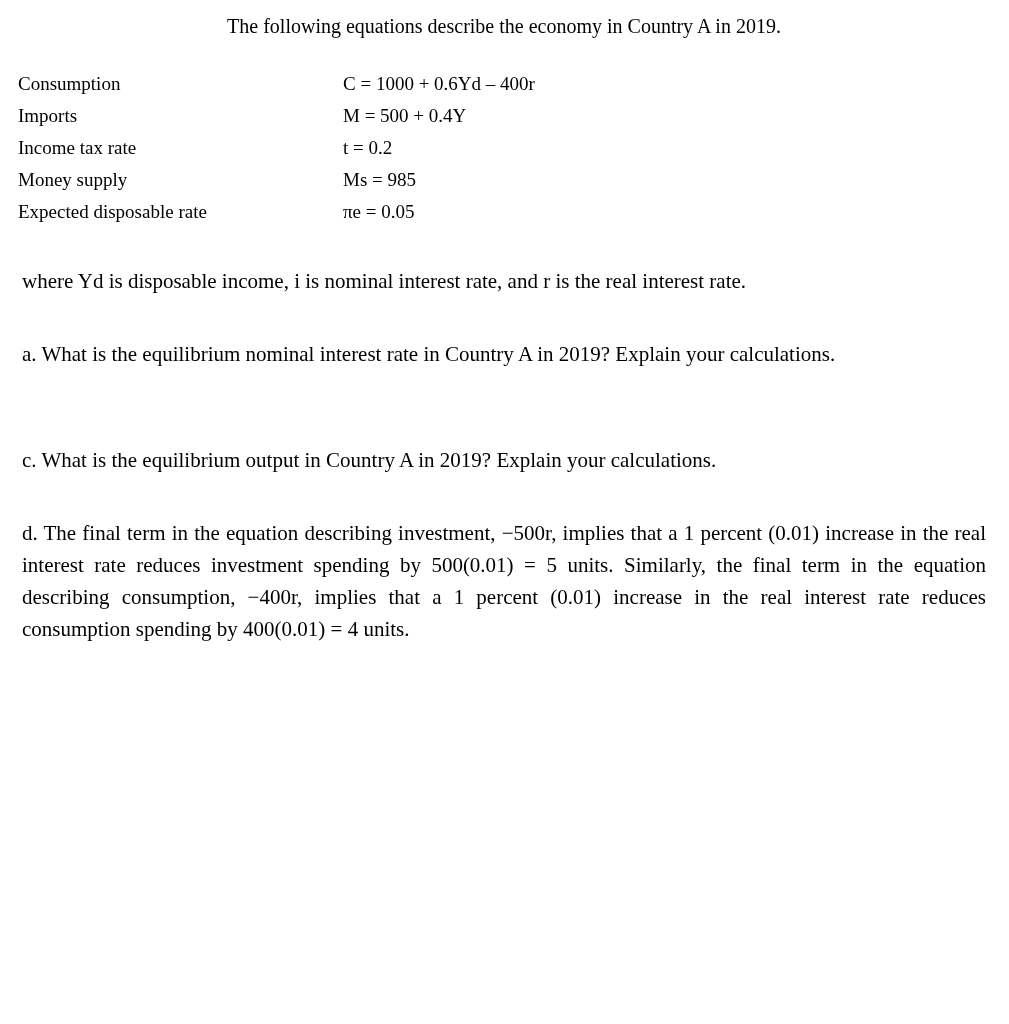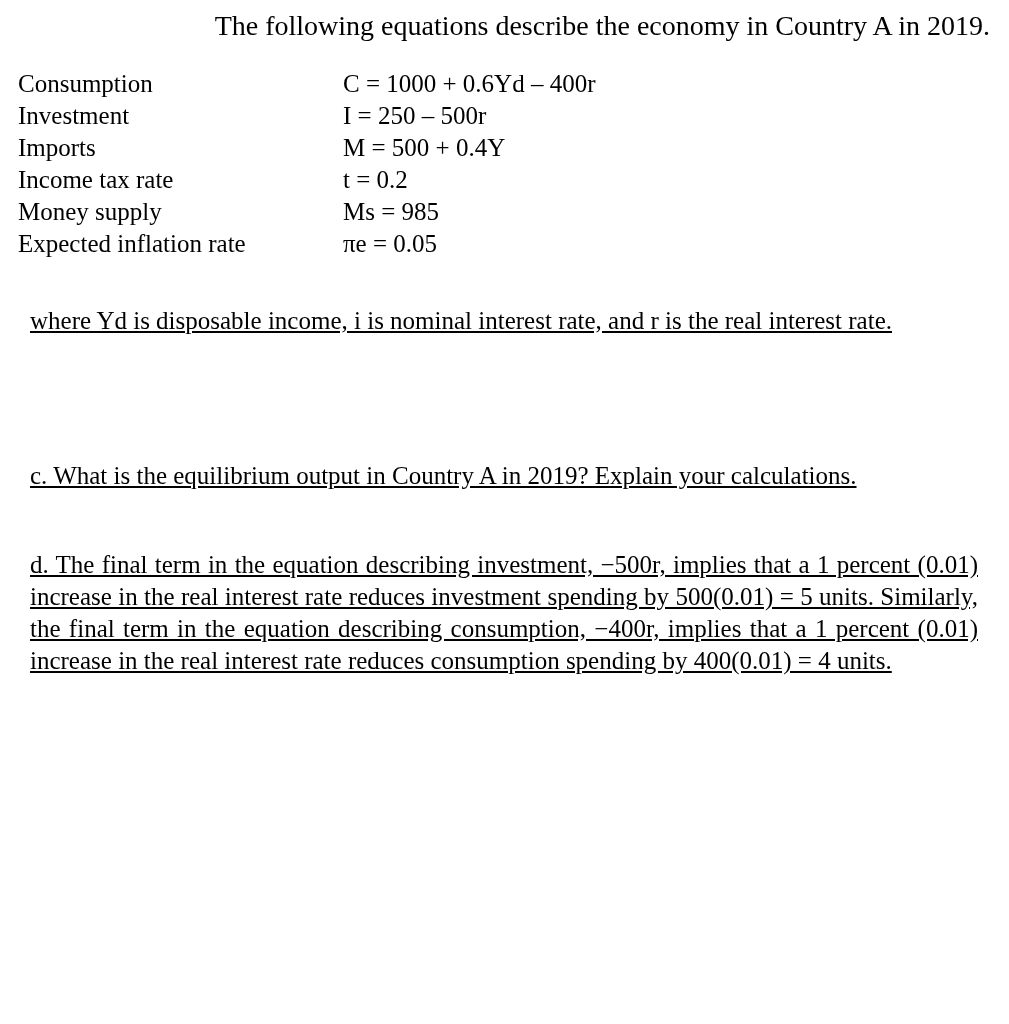"The following equations describe the" .intro-line { font-size: 28px -> 20px; text-align: right -> center }
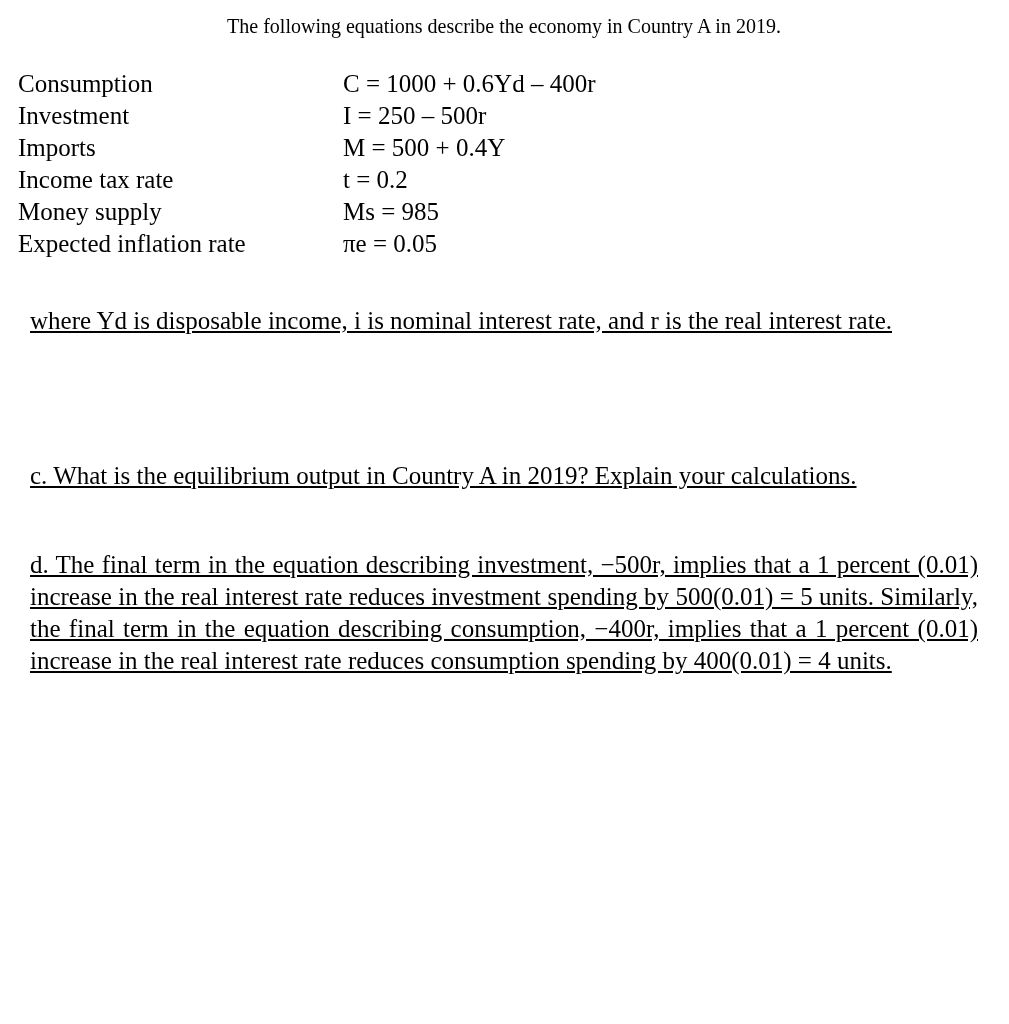"Consumption" .eq-table td { font-size: 25px -> 19px }
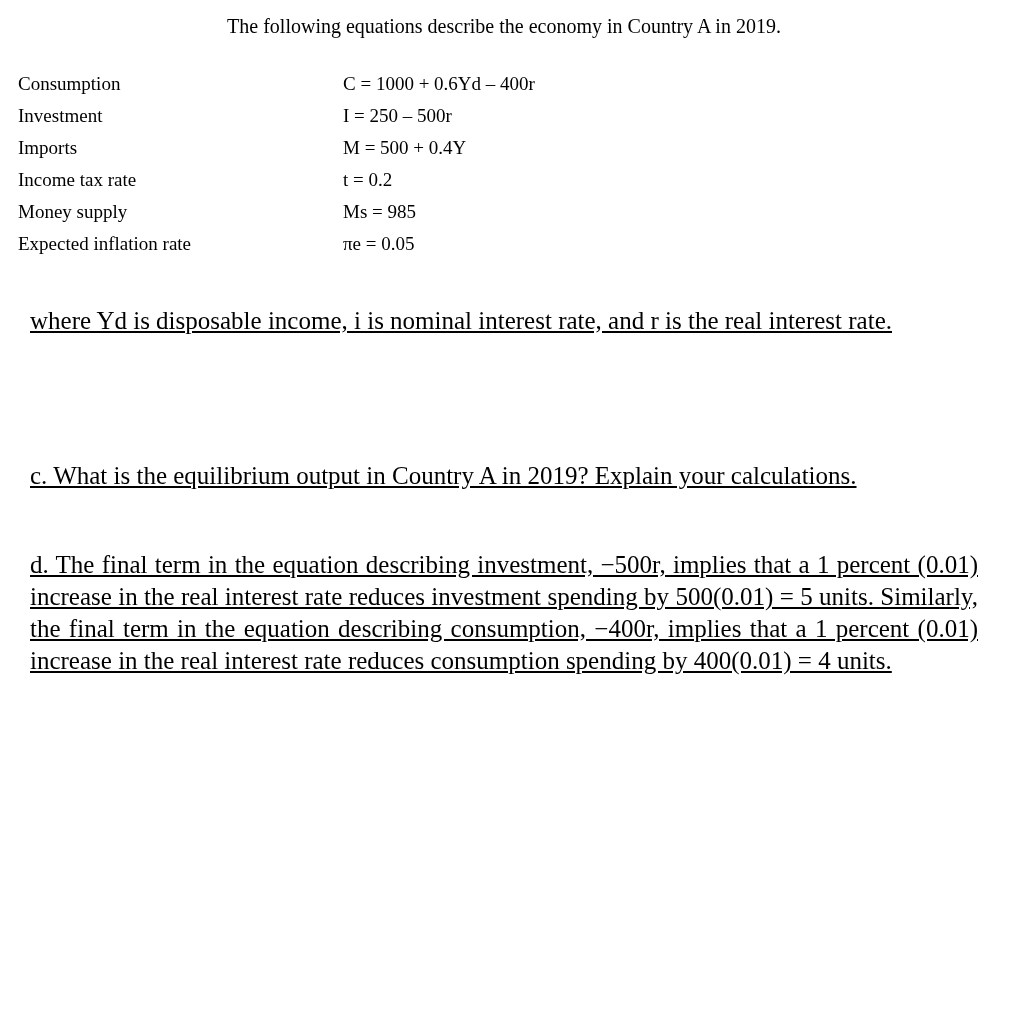"Investment" tr { html: <tr> <td>Investment</td> <td>I = 250 – 500r</td> </tr> -> none }
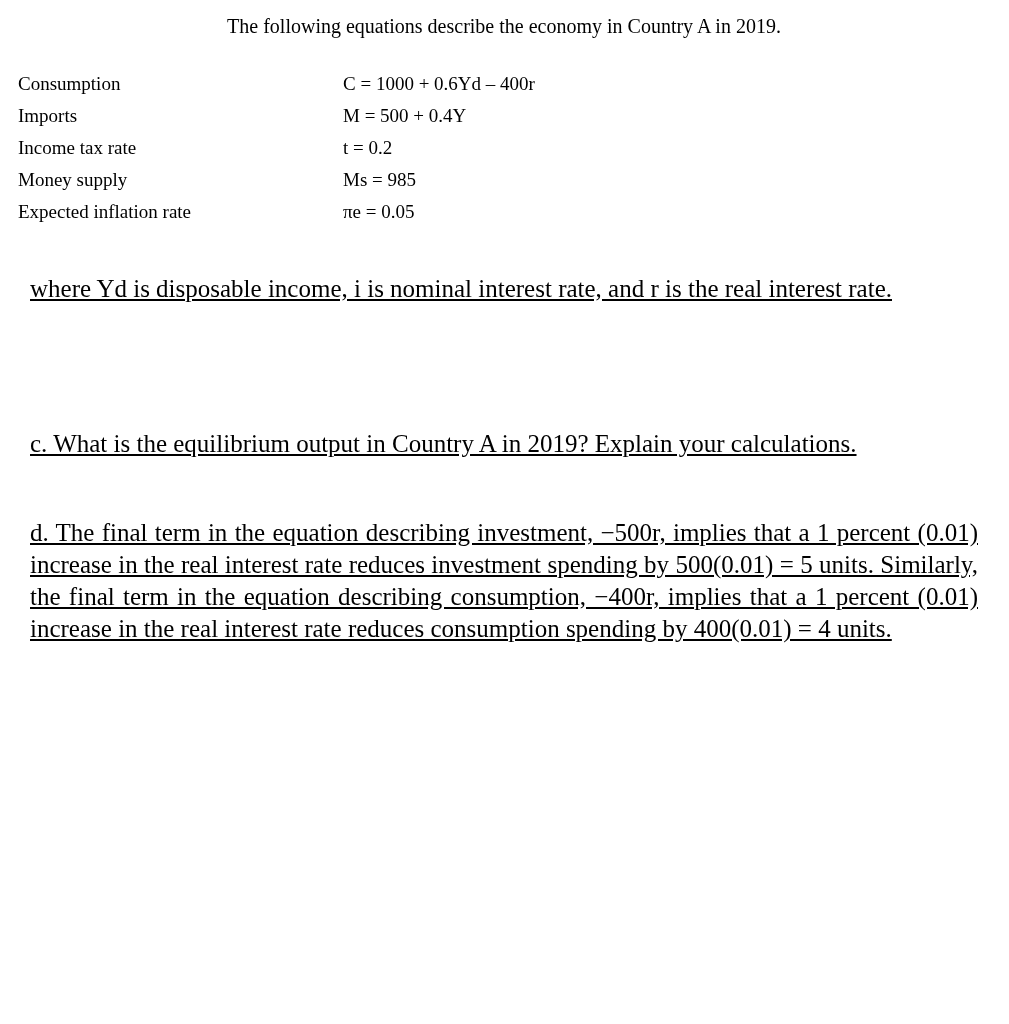"Expected inflation rate" td { text: inflation -> disposable }
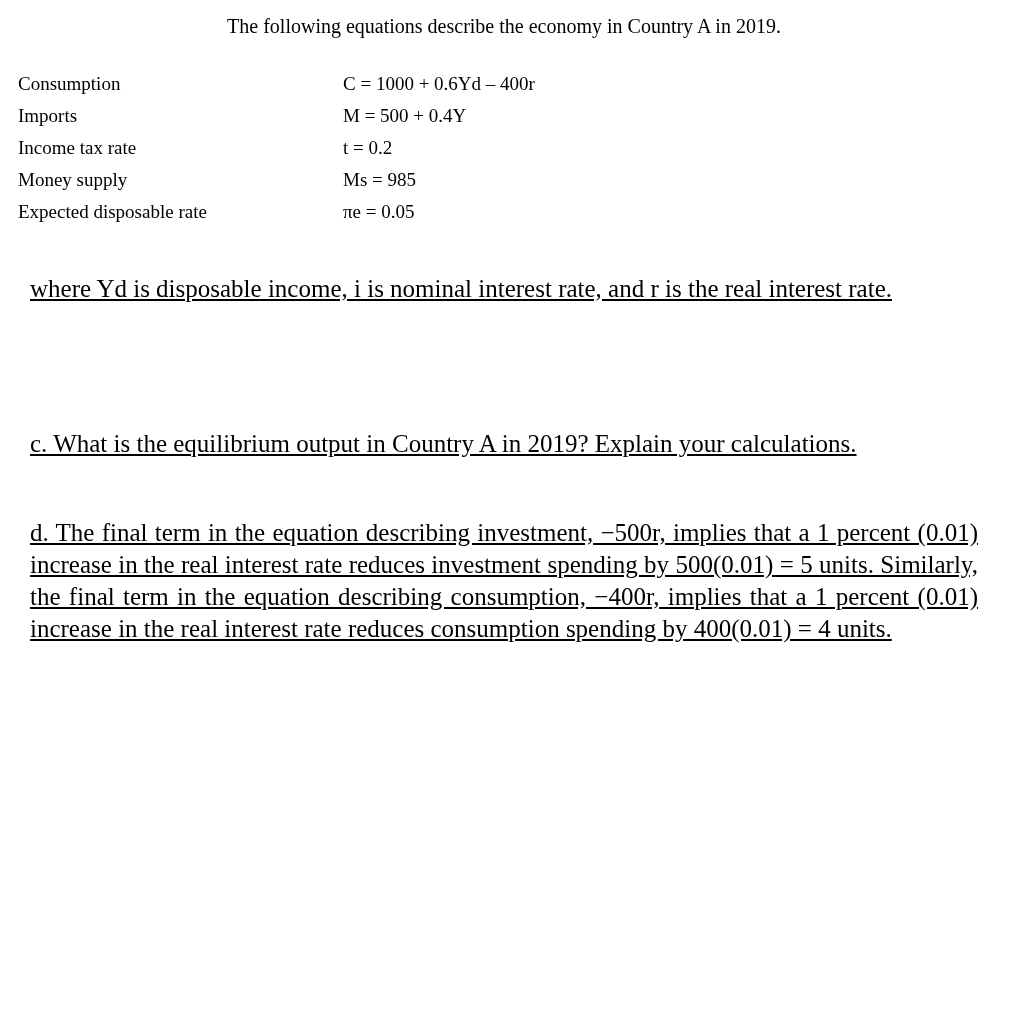"where Yd is disposable income," .para { font-size: 25px -> 21px; margin: 12px -> 4px; text-decoration: underline -> none }
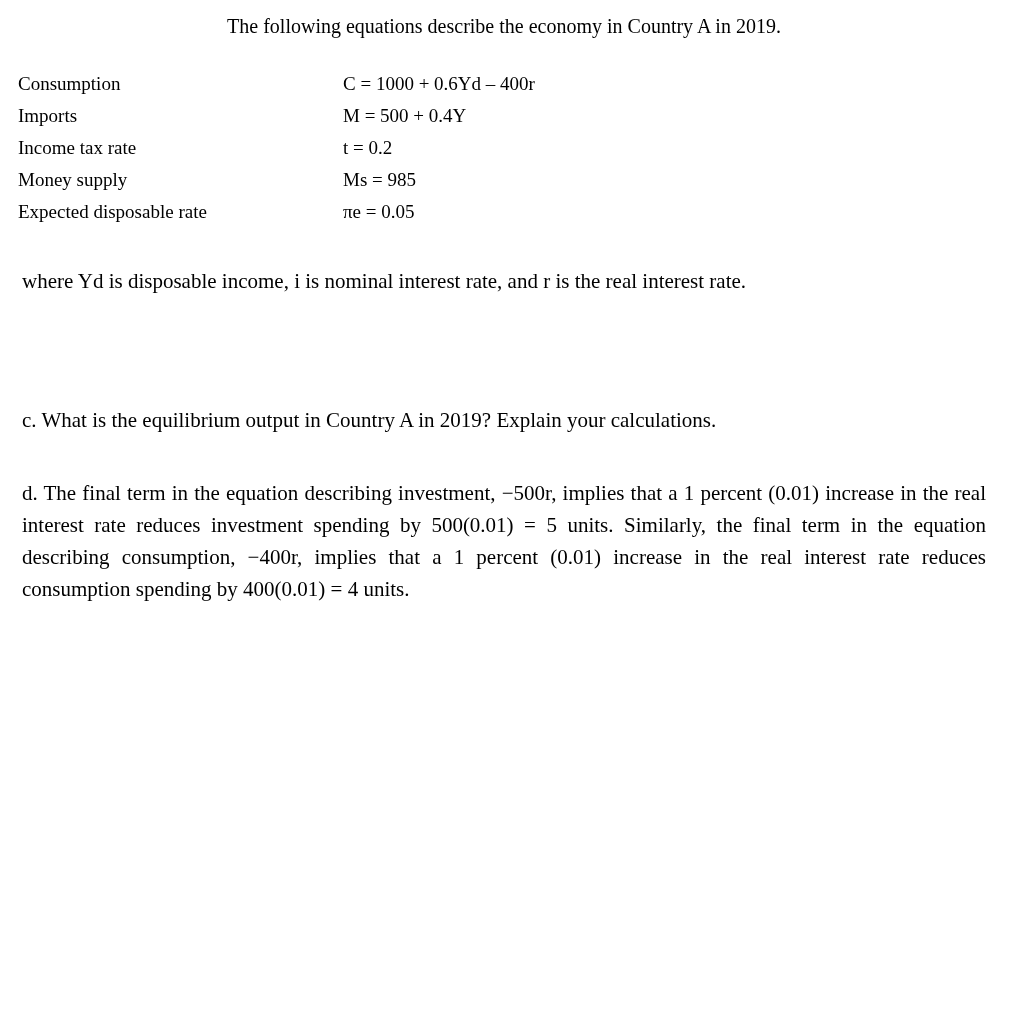"a. What is the equilibrium" p.para { html: none -> <p>a. What is the equilibrium nominal interest rate in Country A in 2019? Explain your calculations.</p> }
